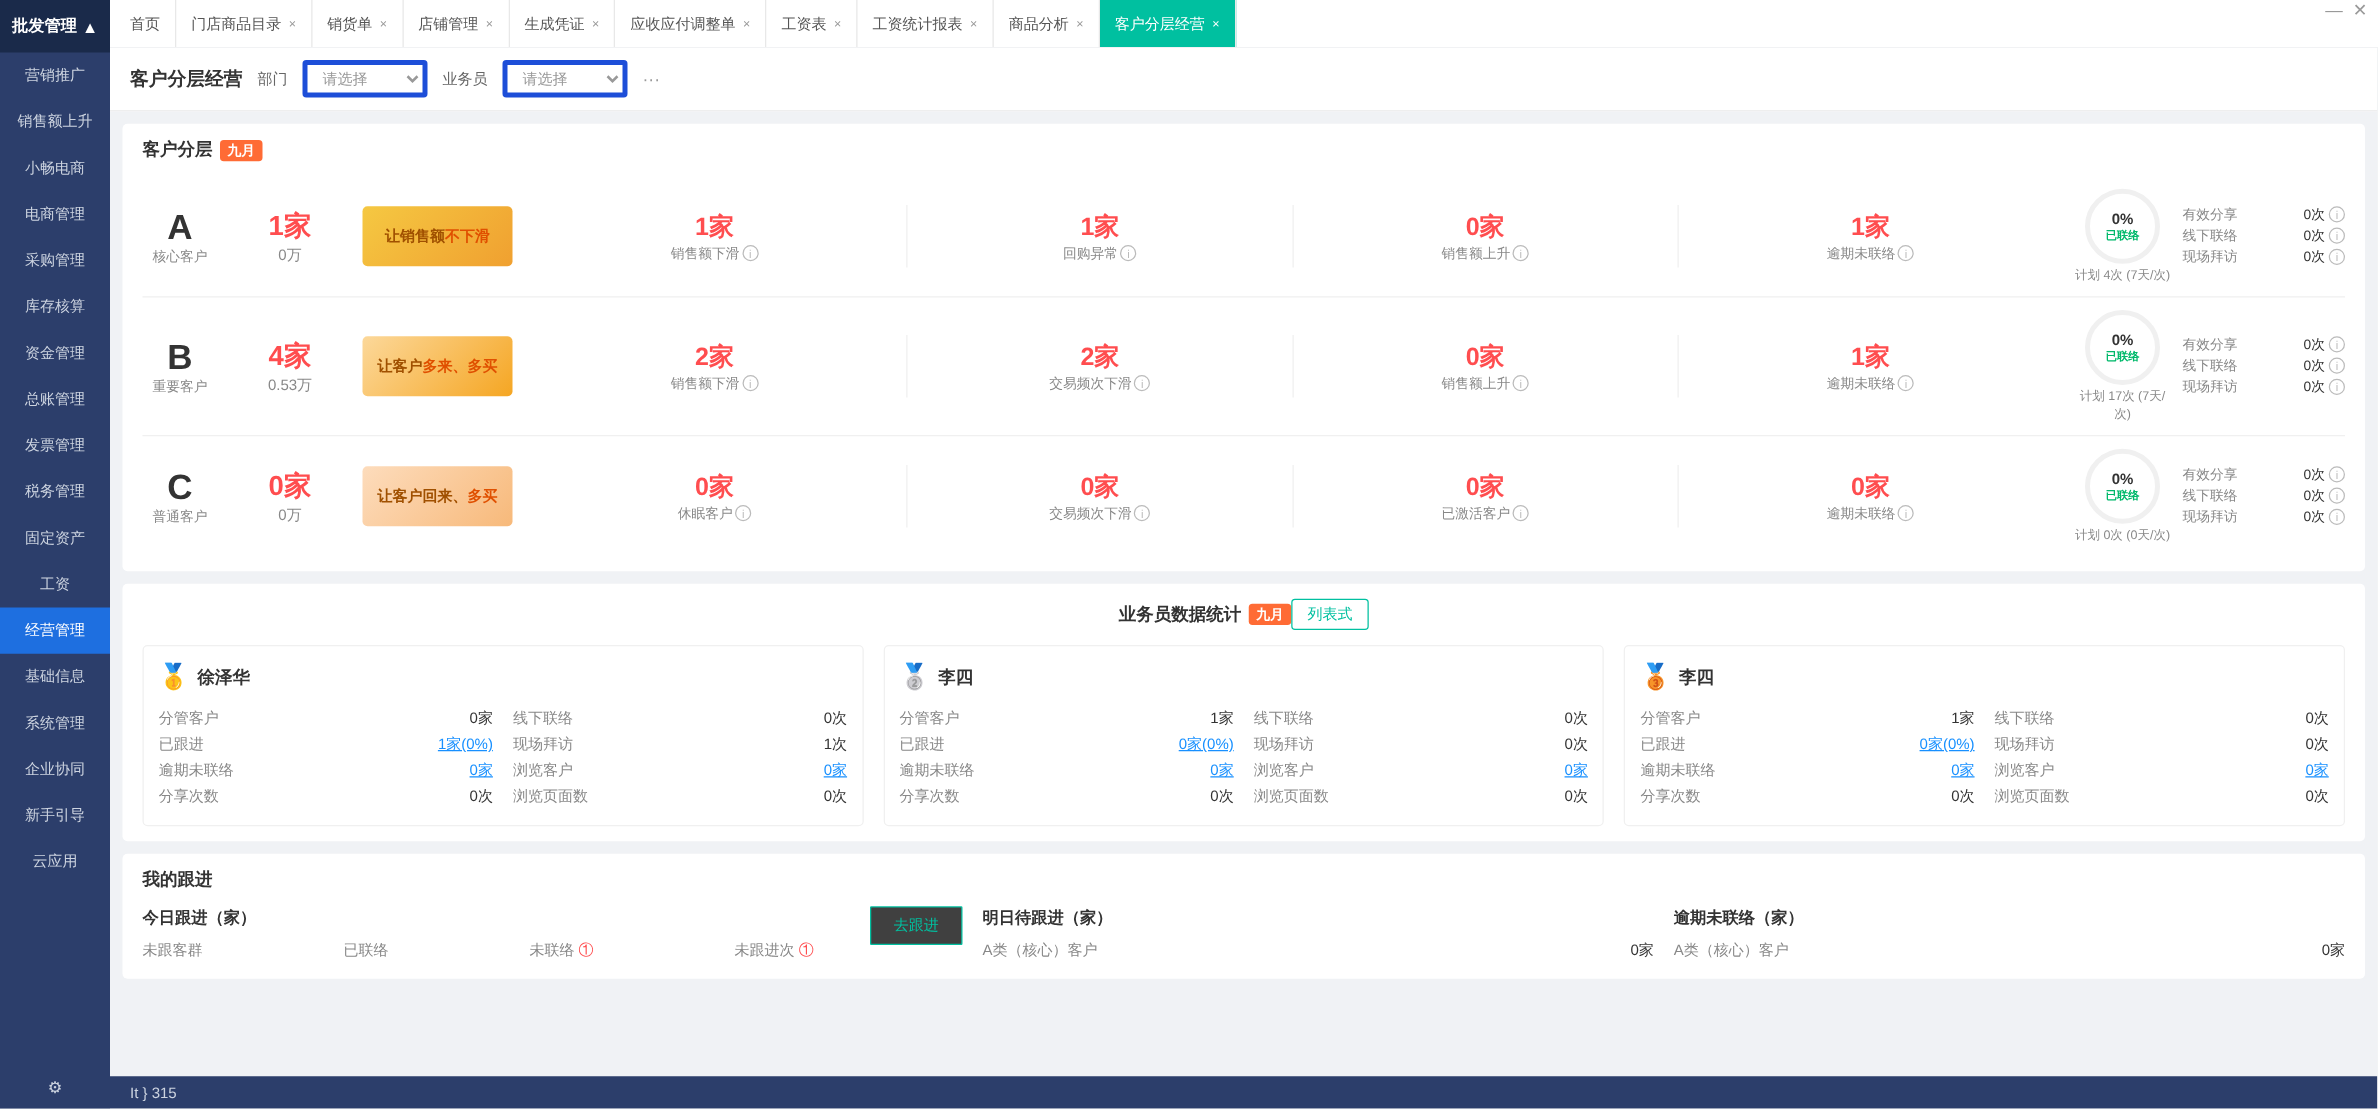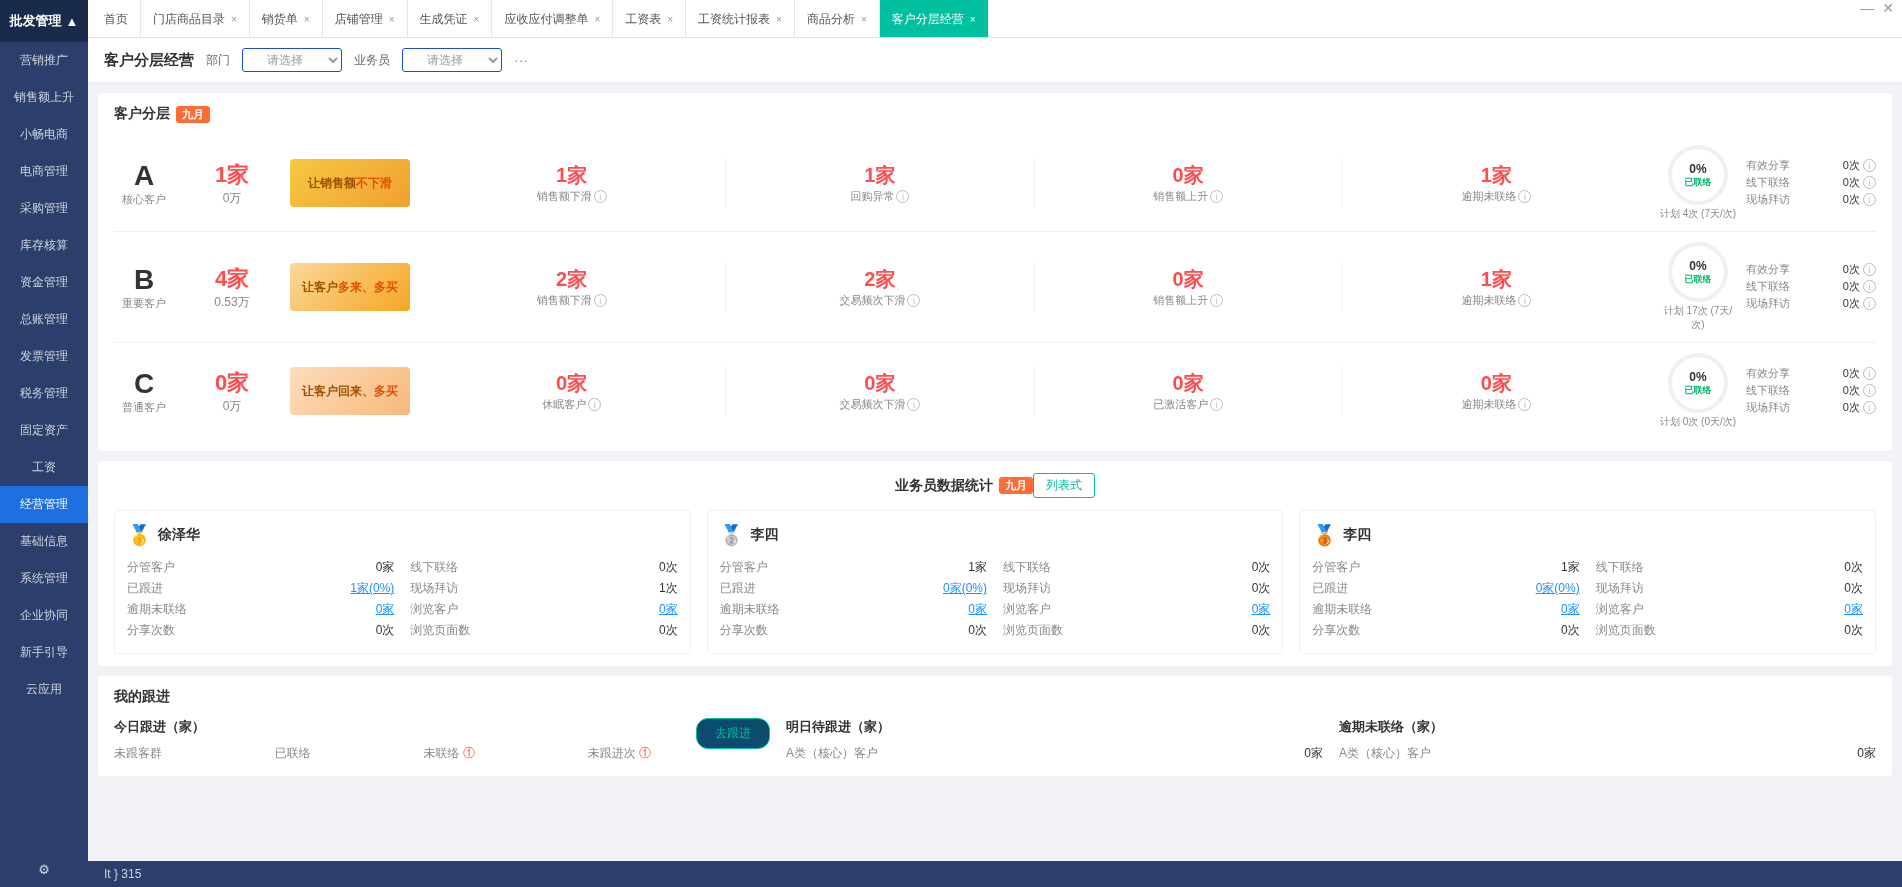"请选择" .filter-select { border: 1px solid #1d4ed8 -> 4px solid #1d4ed8; padding: 3px 20px -> 3px 8px }
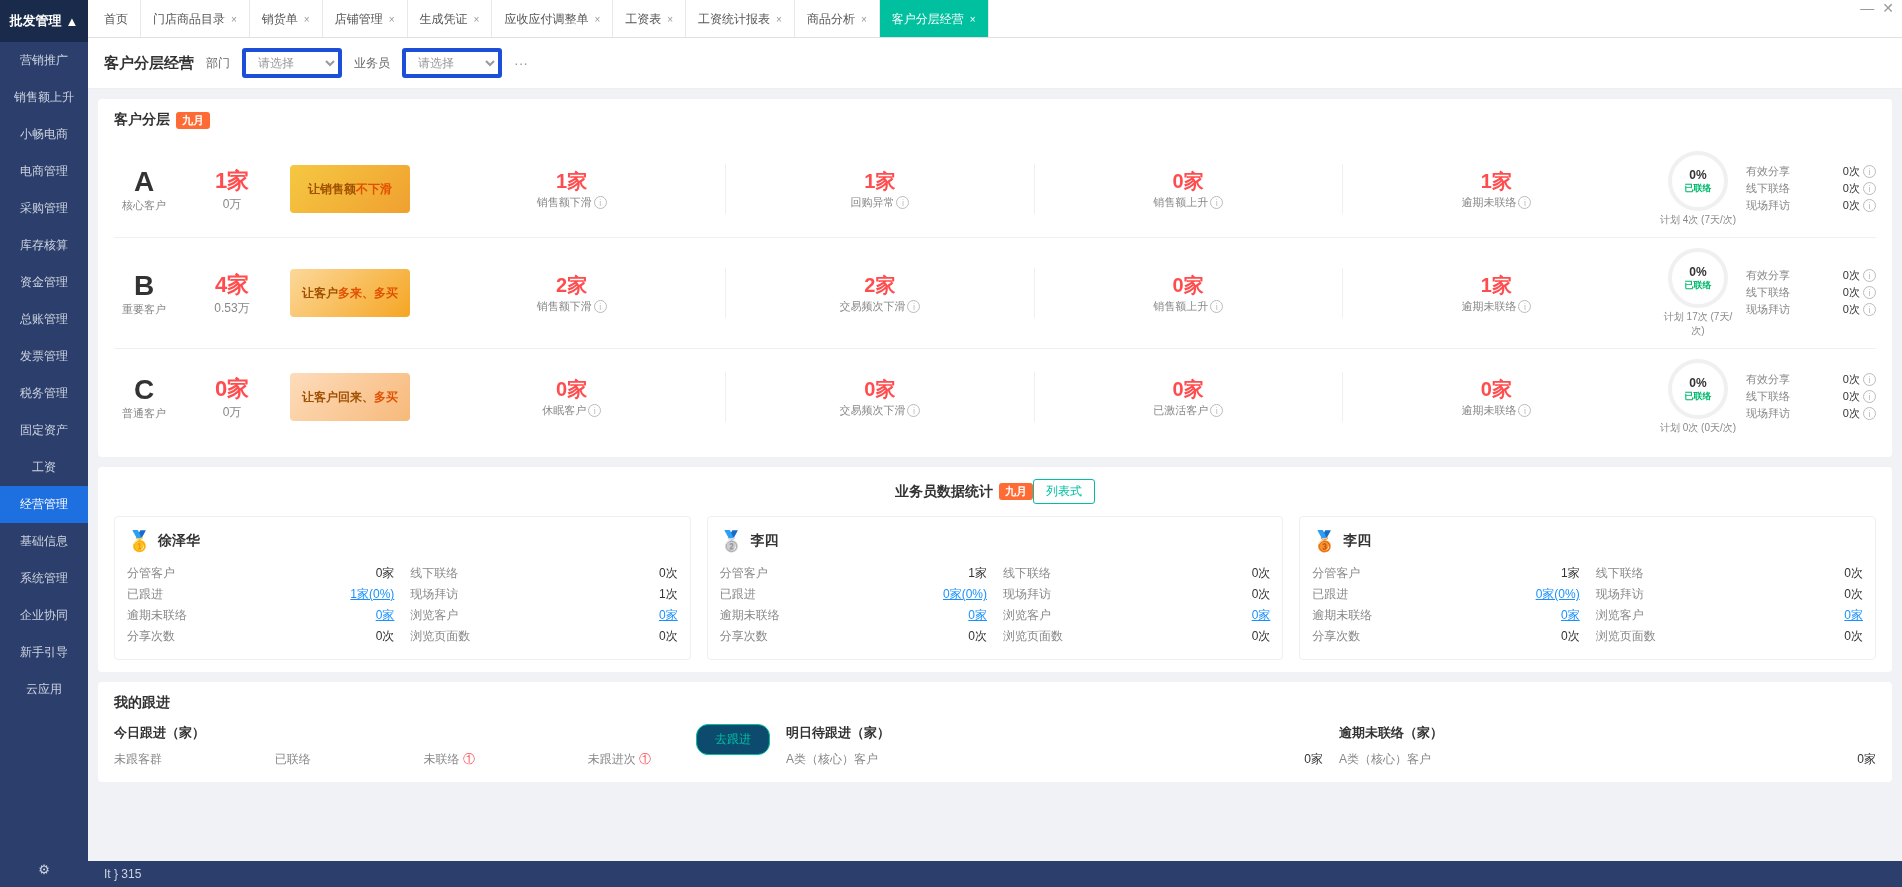"去跟进" .followup-btn { background: #0c4a6e -> #404040; border-radius: 12px -> 1px }
